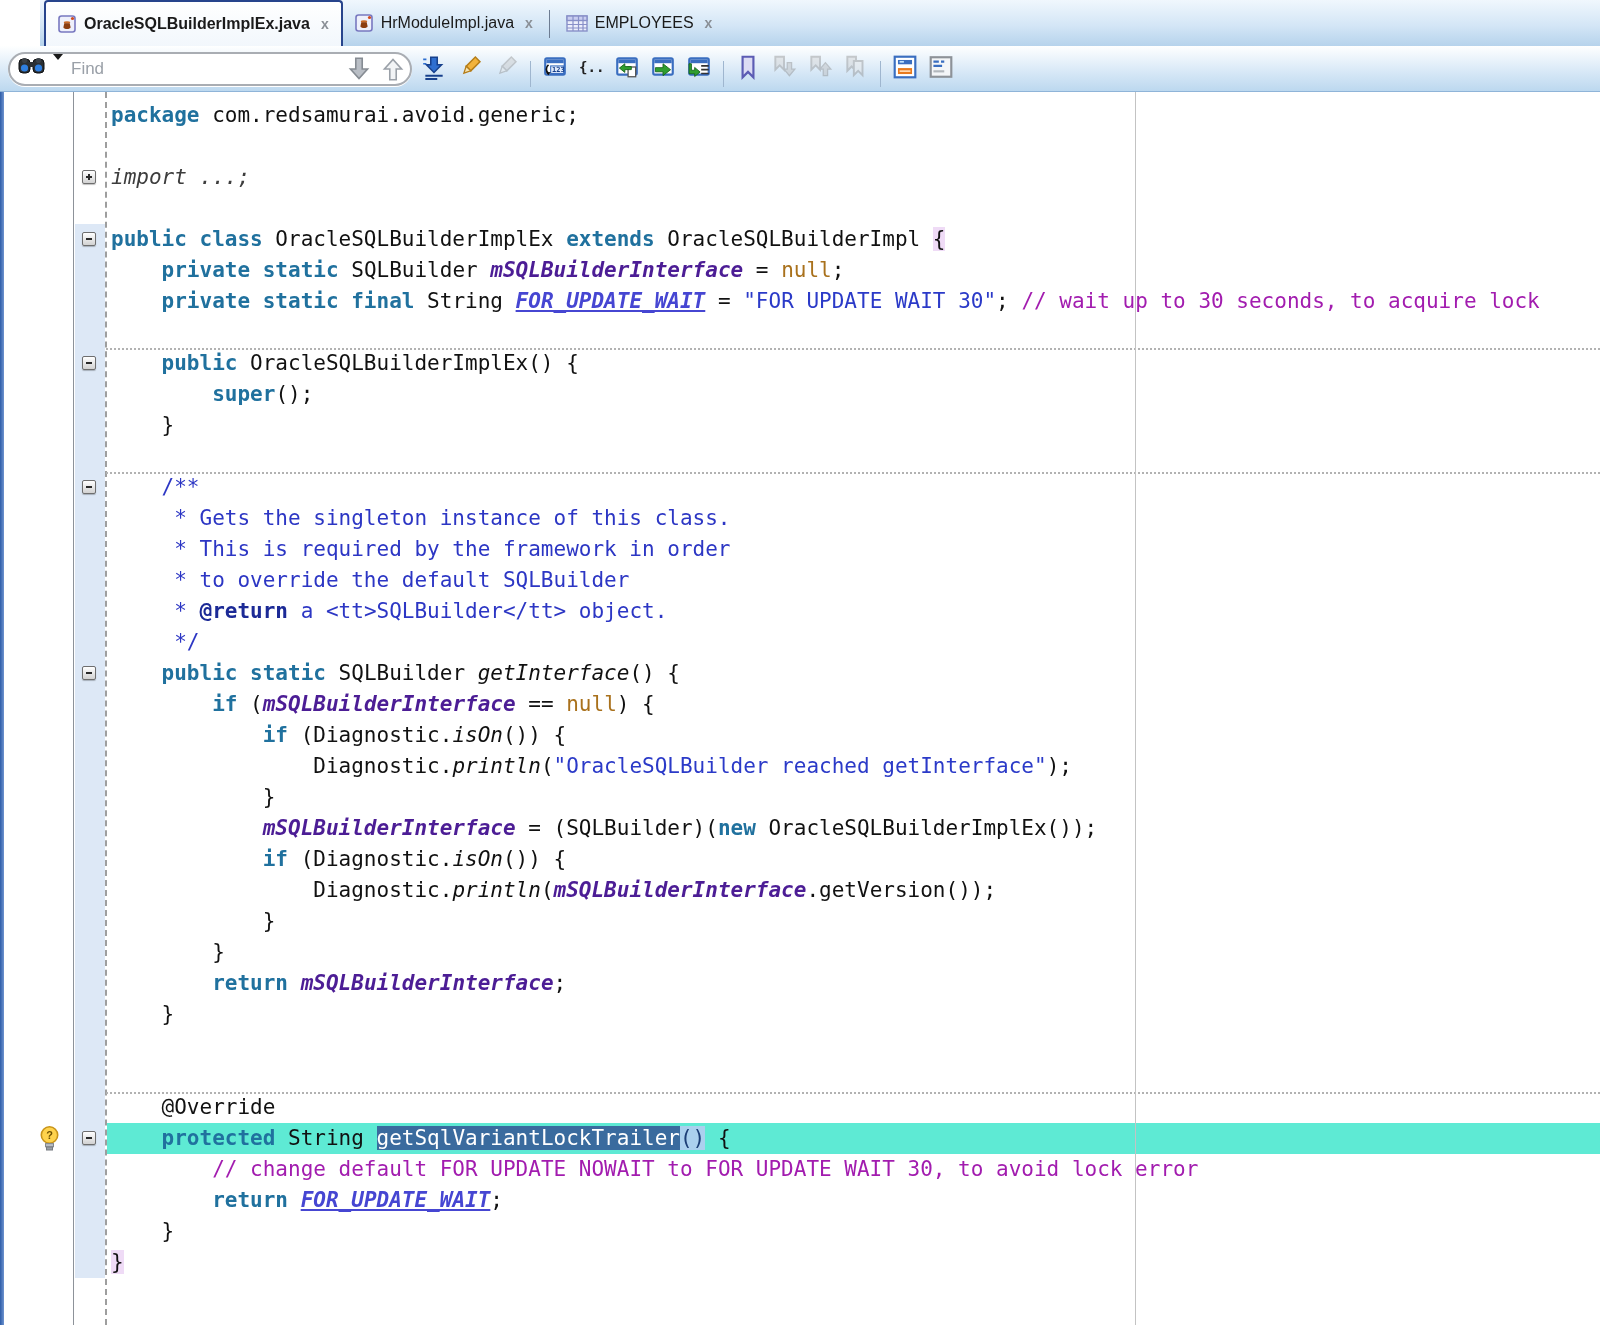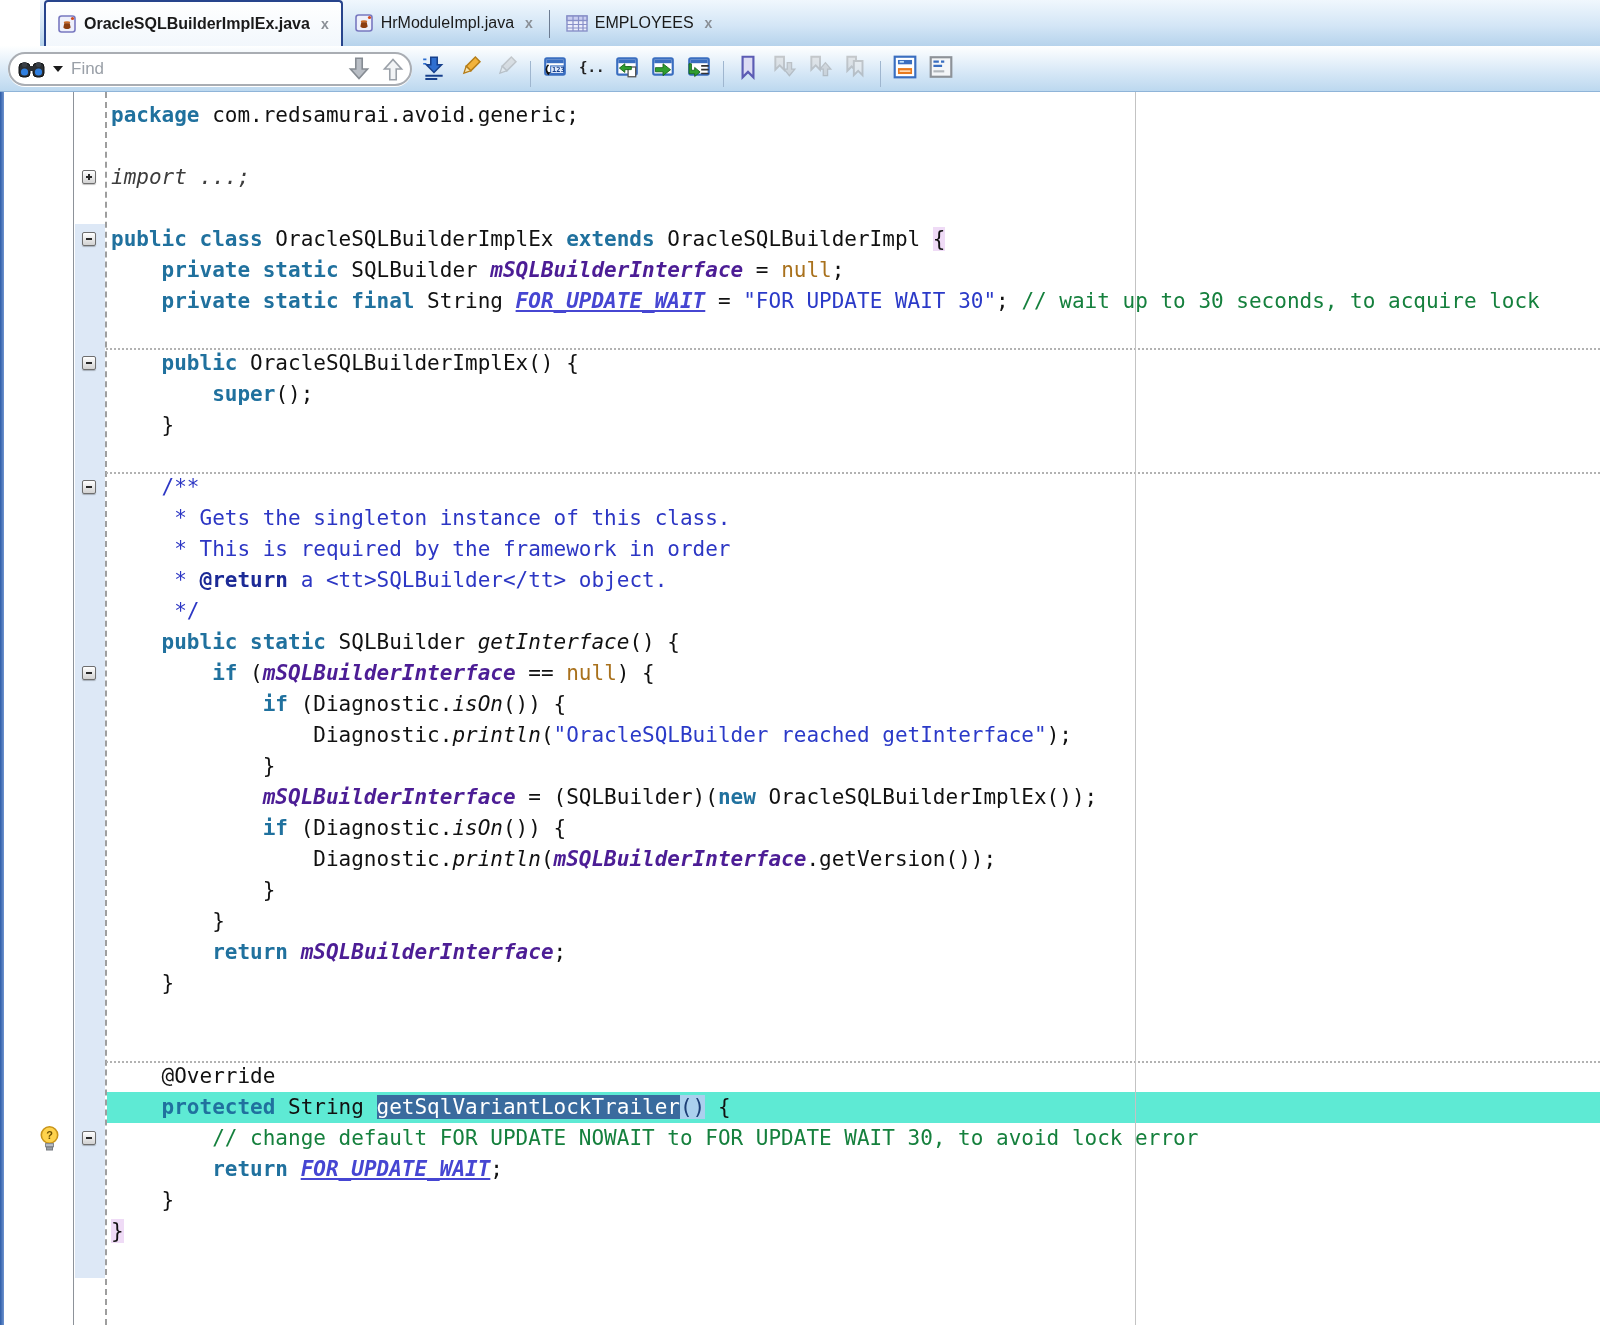"Find" .findpill { align-items: center -> none }
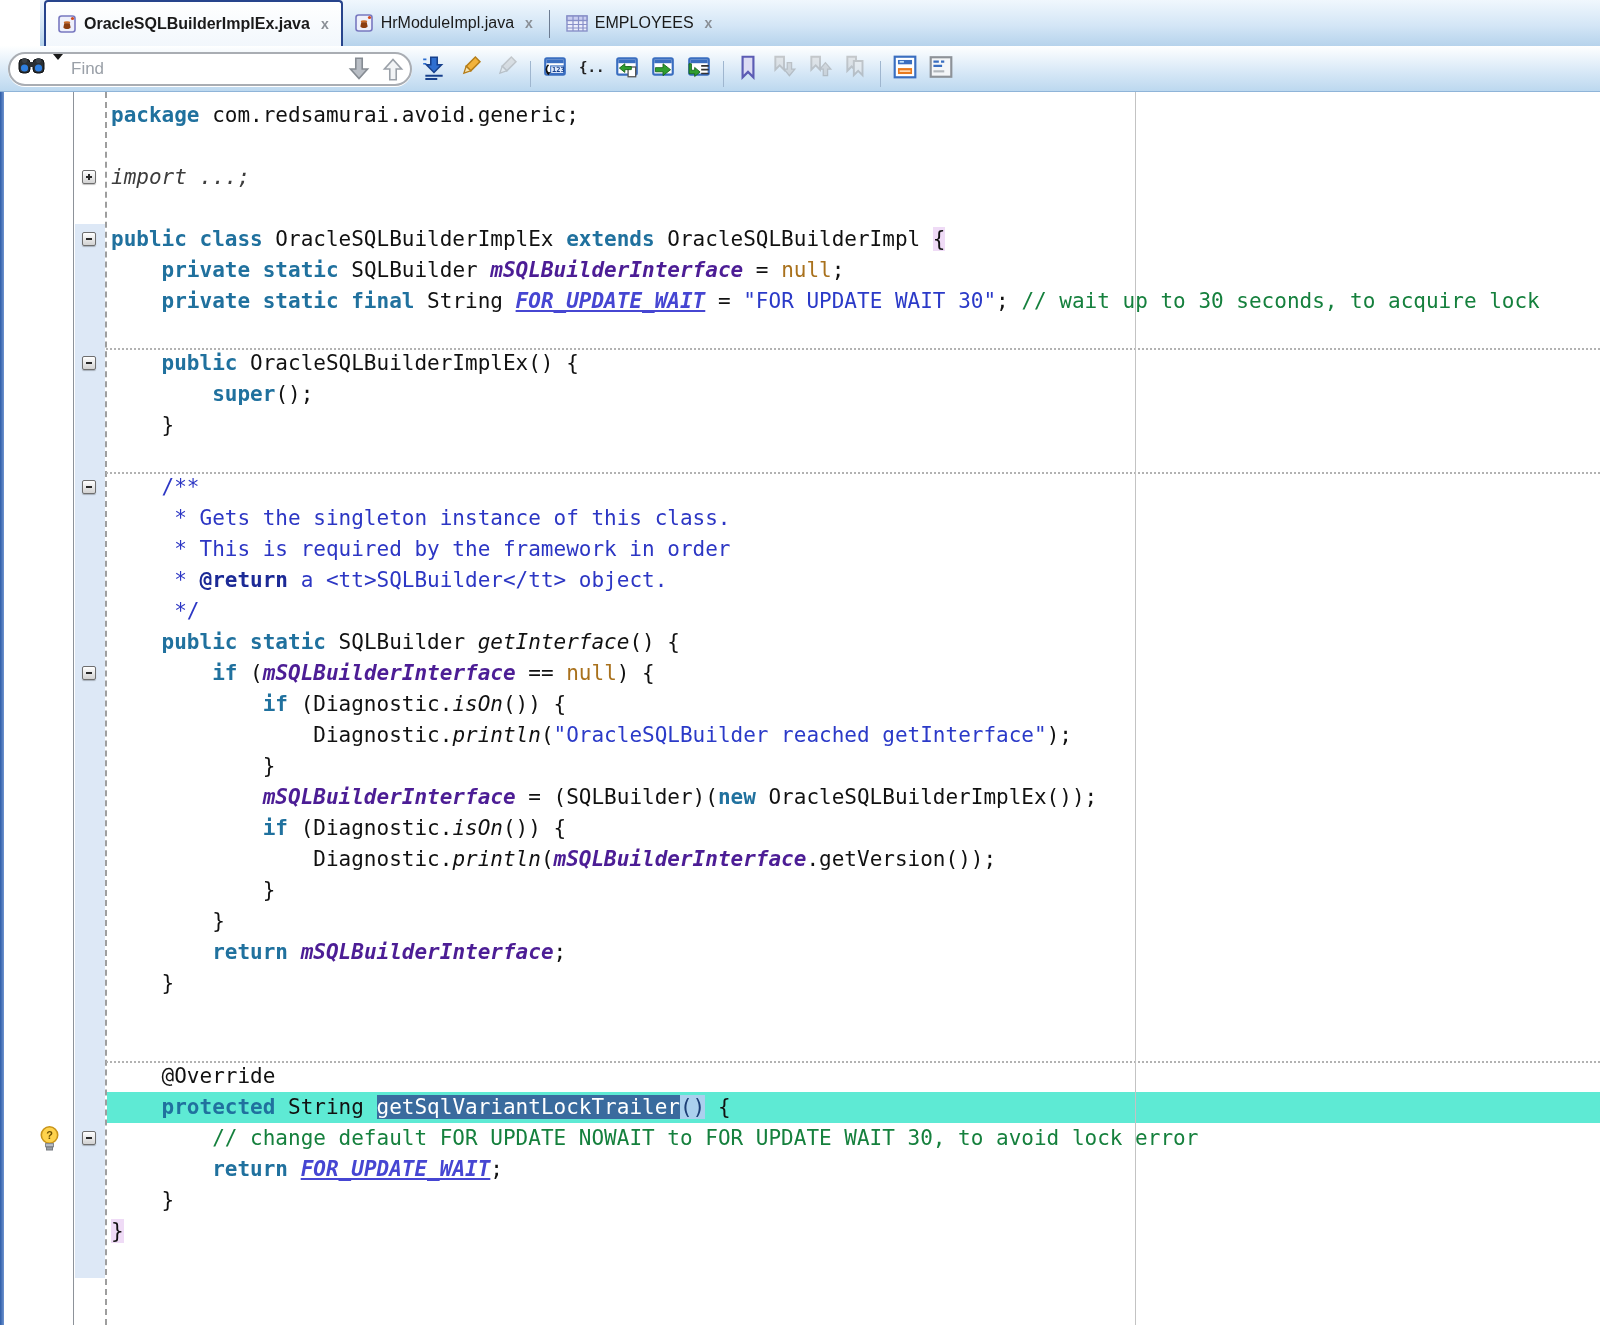"// wait up to 30" .cmt { color: #15803d -> #a21caf }
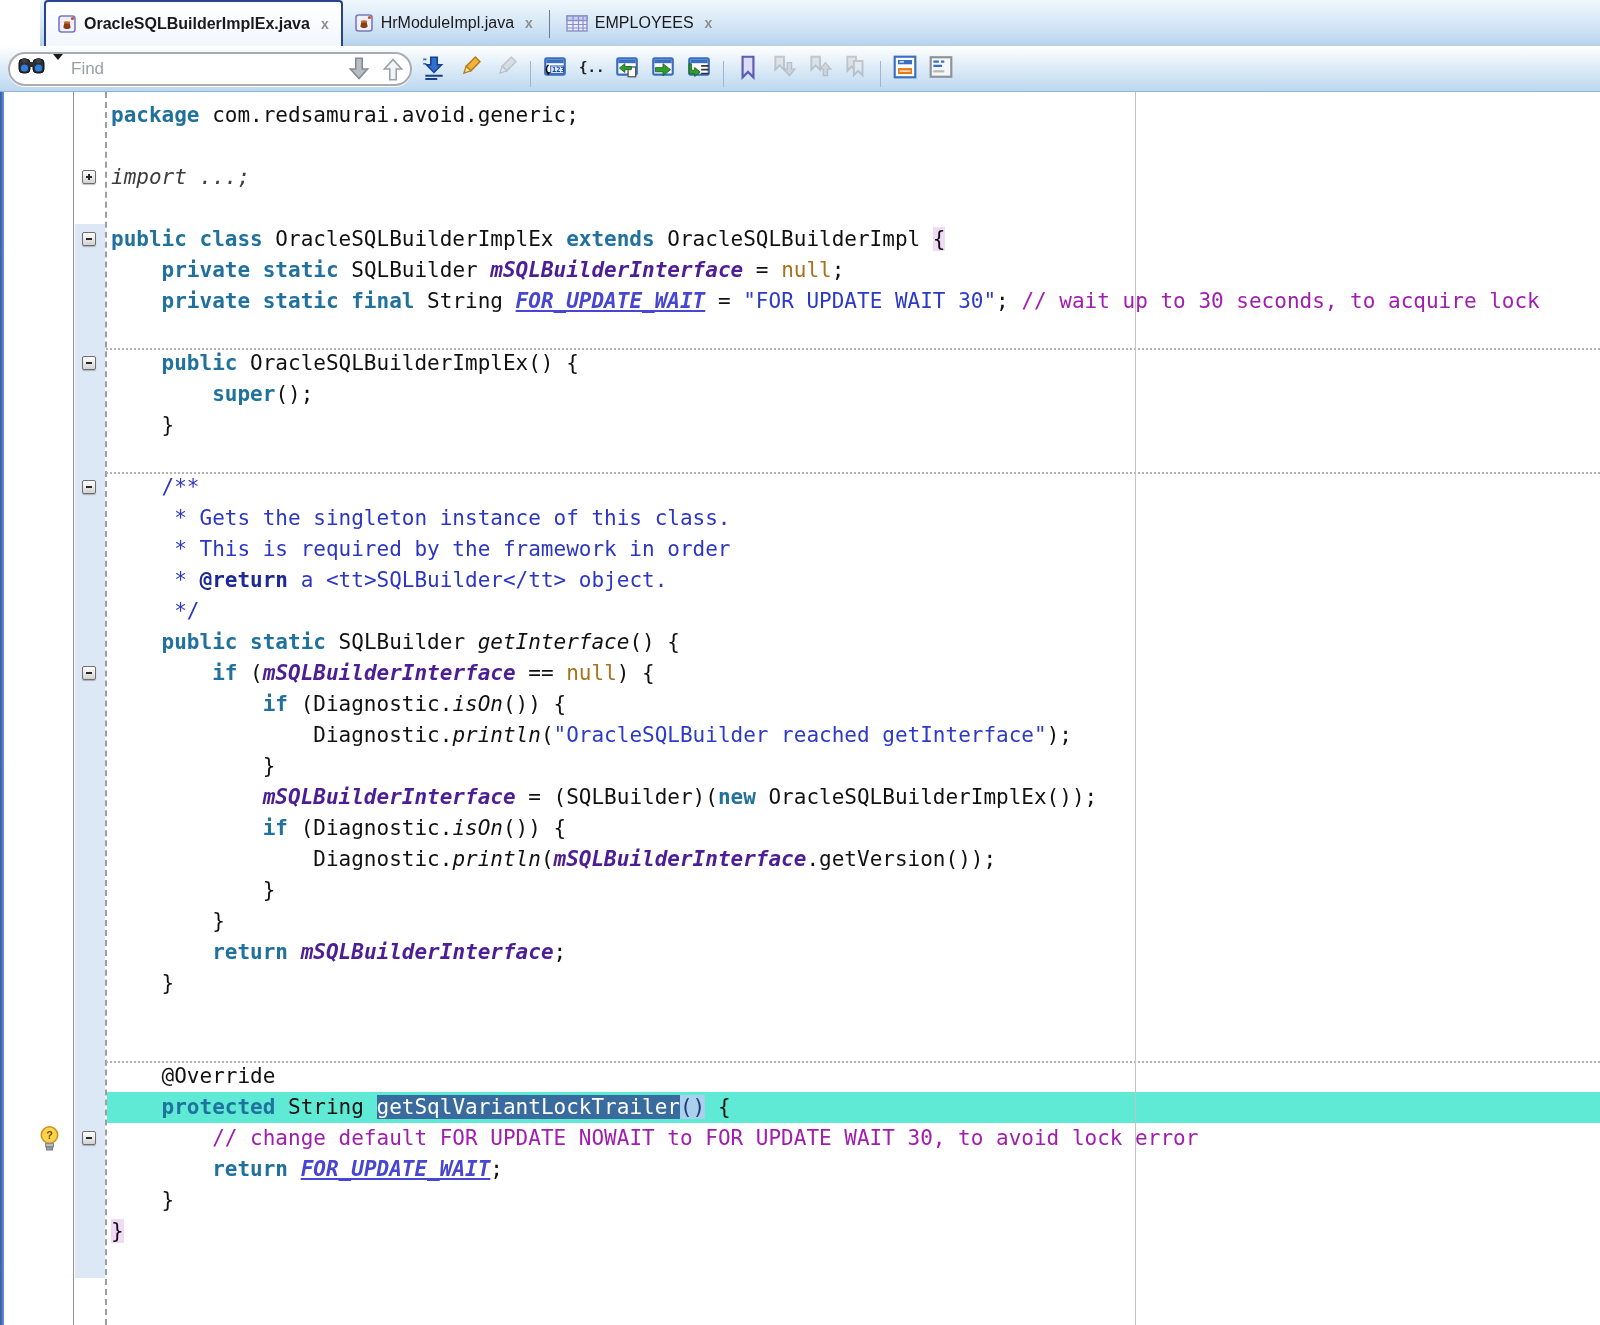"* to override the default" div.codeline { html: none -> <div><span> * to override the default SQLBuilder</span></div> }
